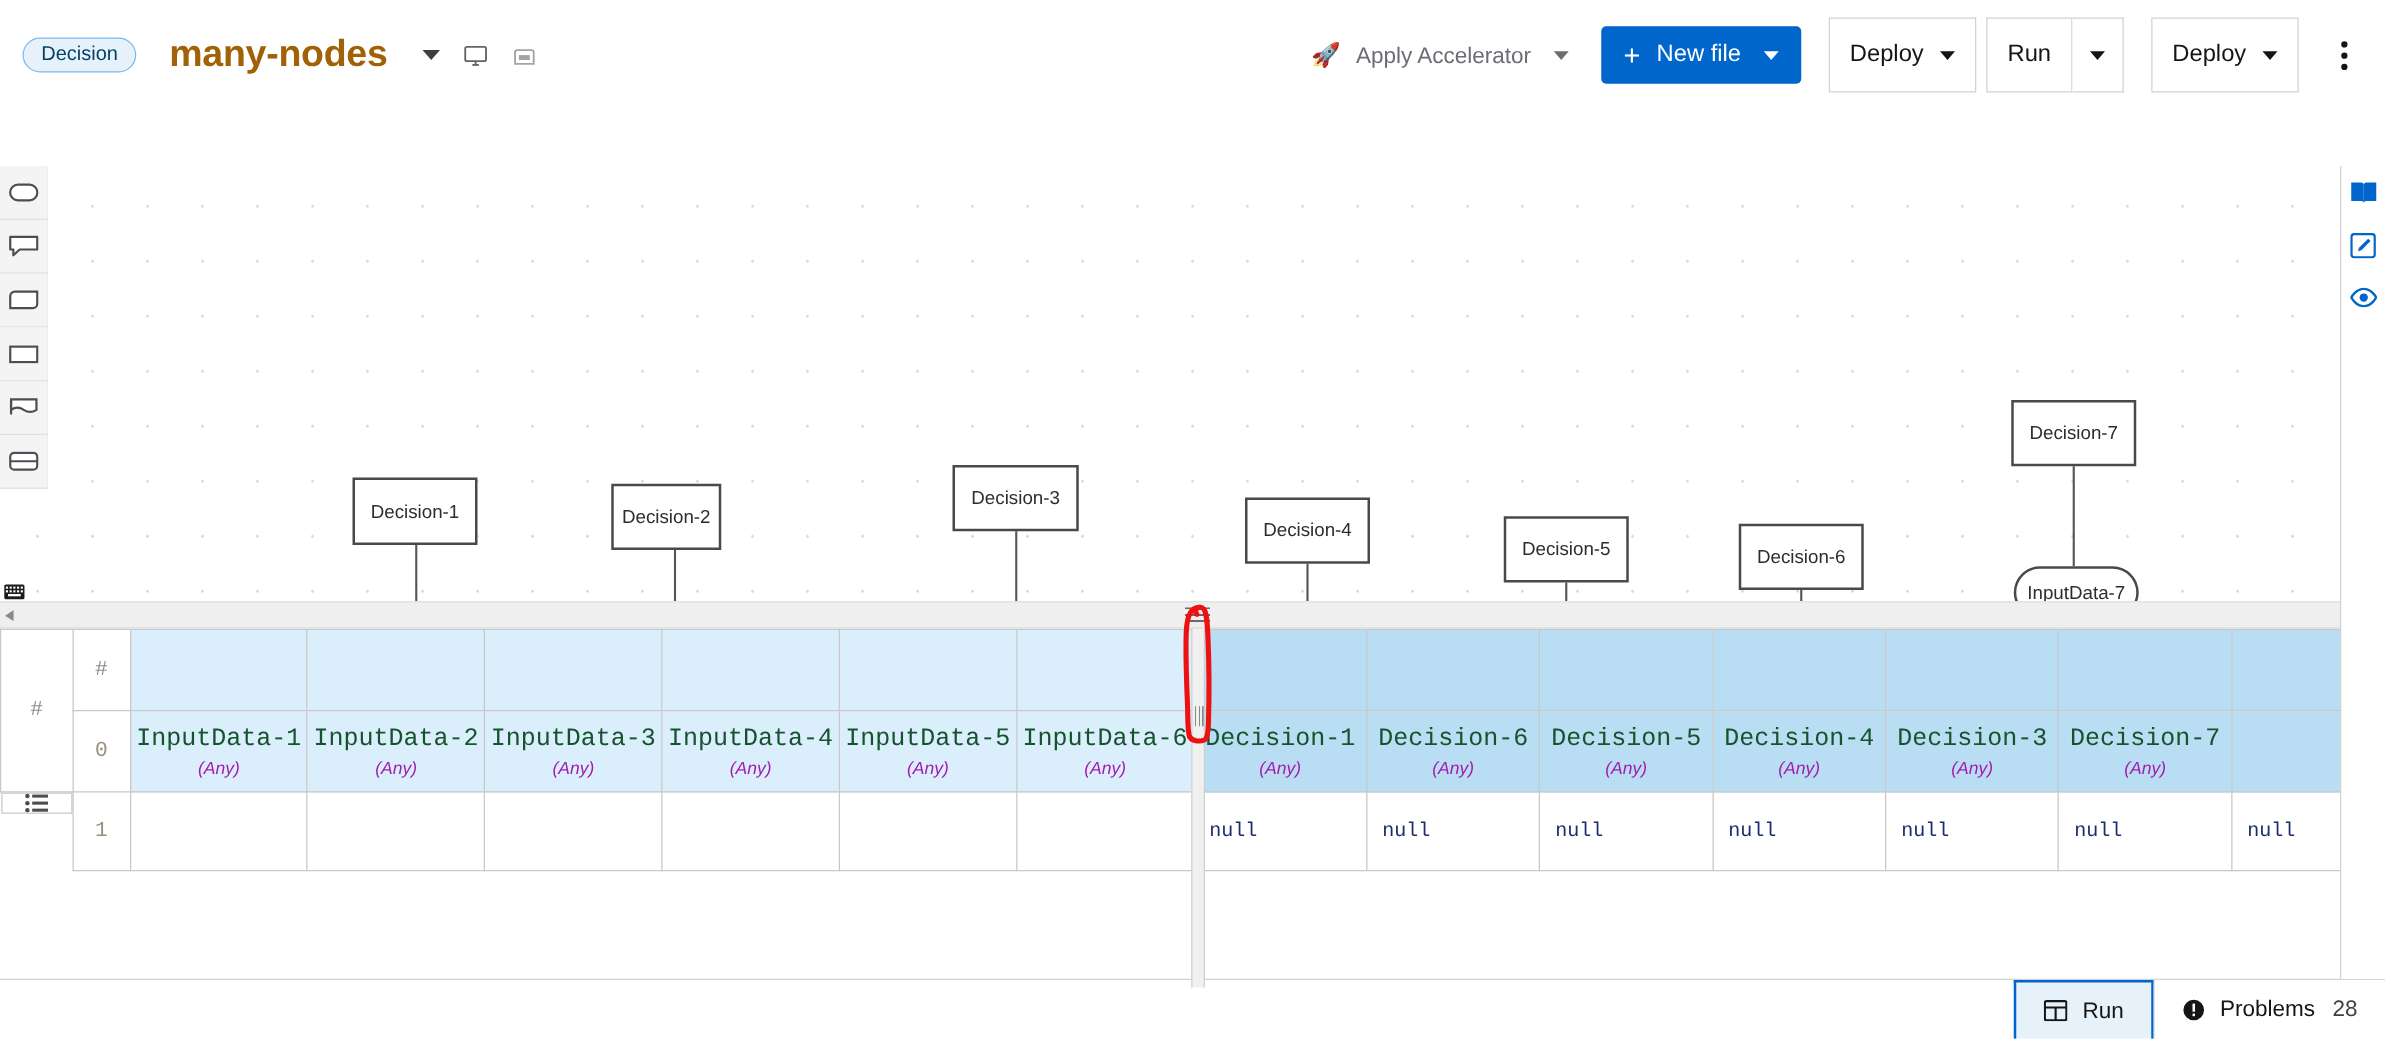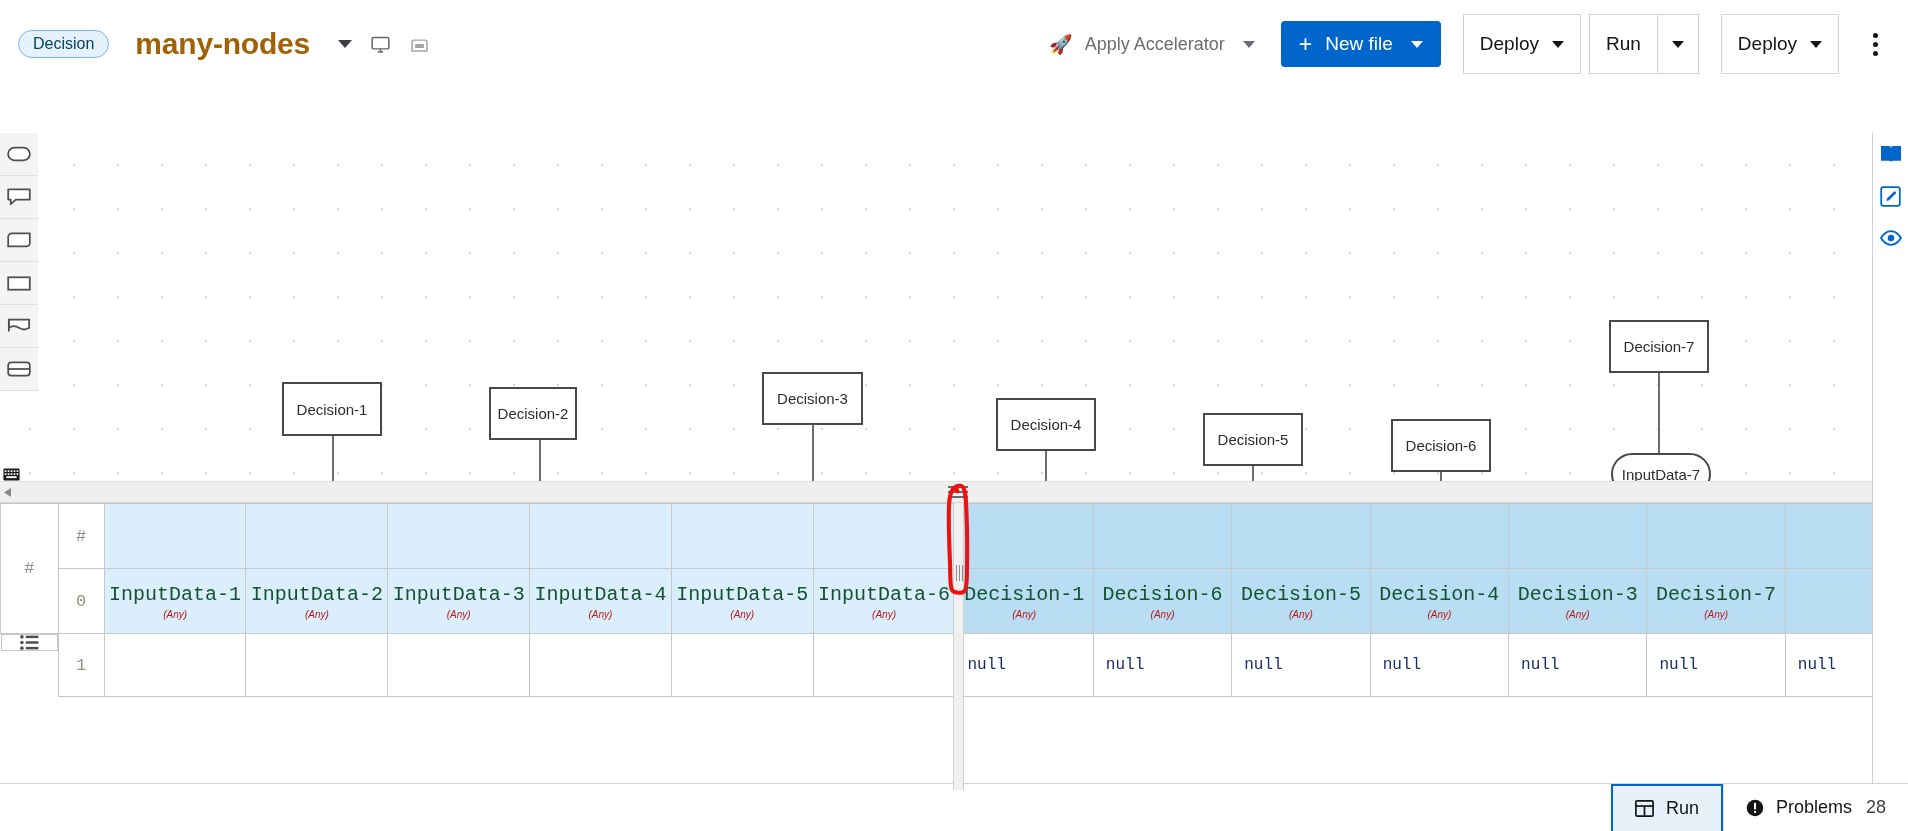"(Any)" .hdr-type { color: #b91c1c -> #a21caf; font-size: 10px -> 14px }
